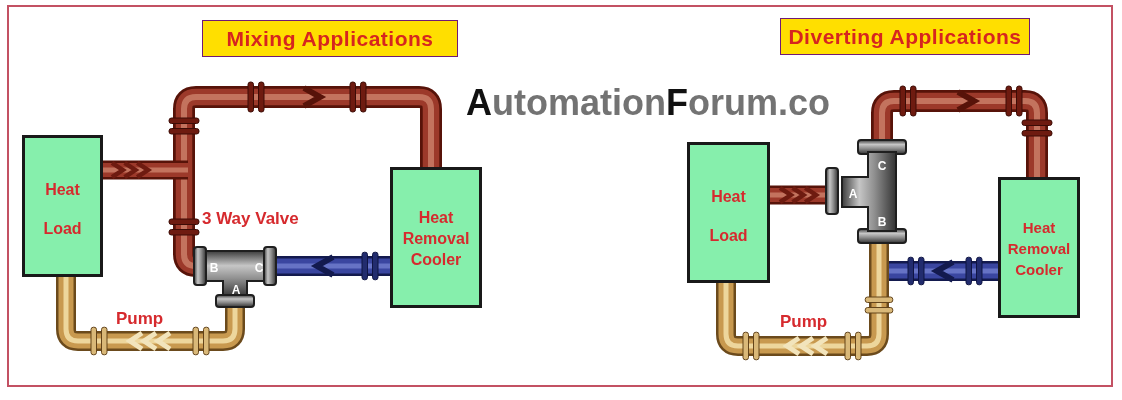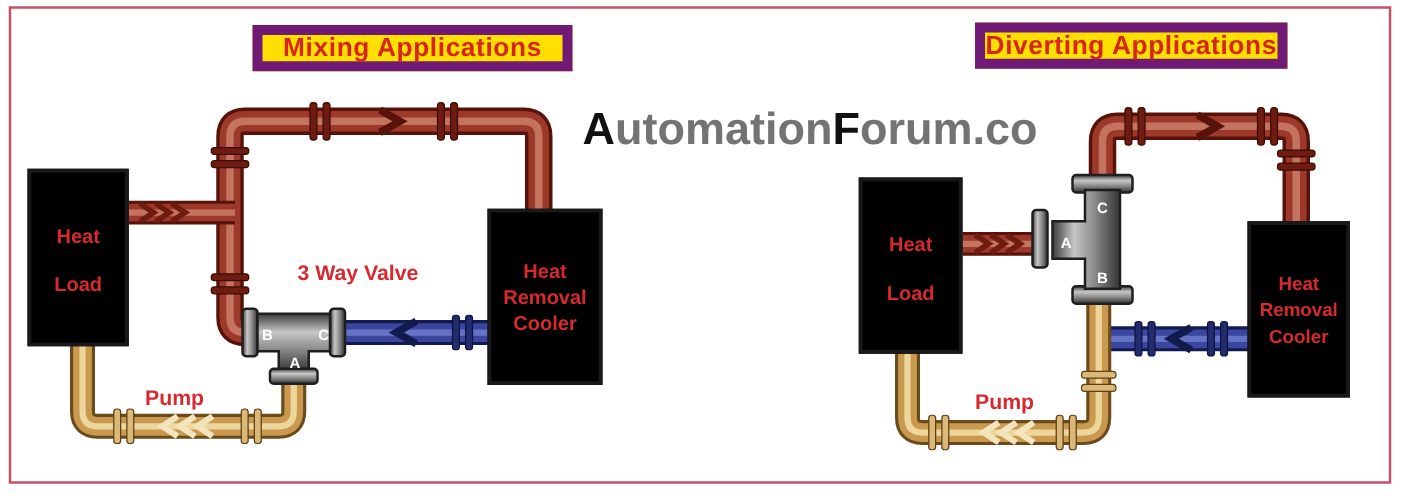"Mixing Applications" .titlebox { border: 8px solid #701a75 -> 1px solid #701a75 }
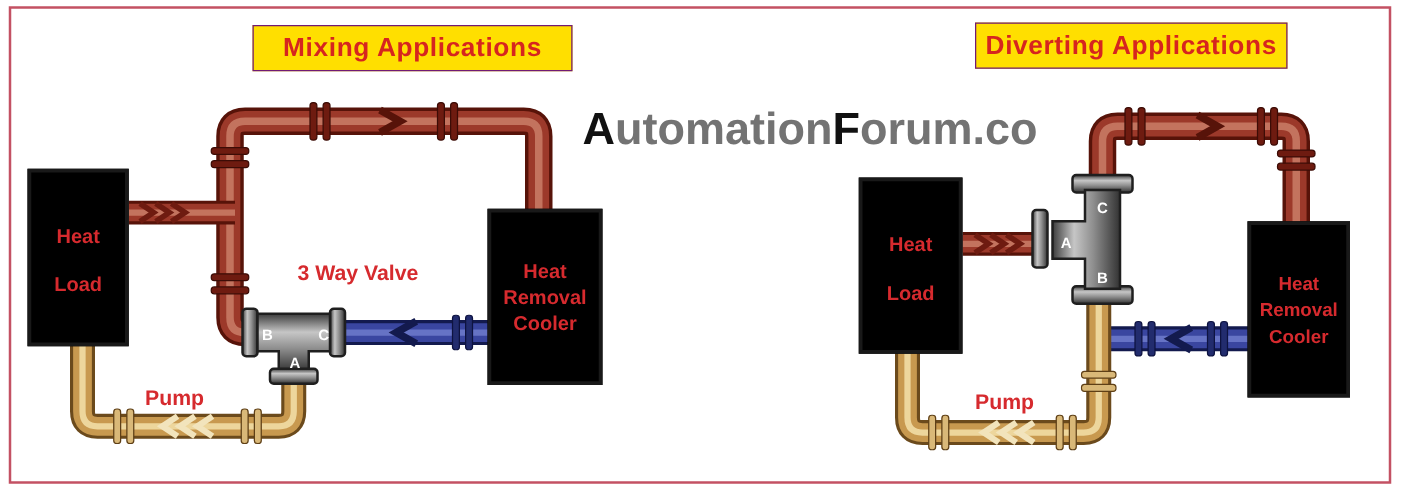"Heat" .unit { background: #000000 -> #86efac }
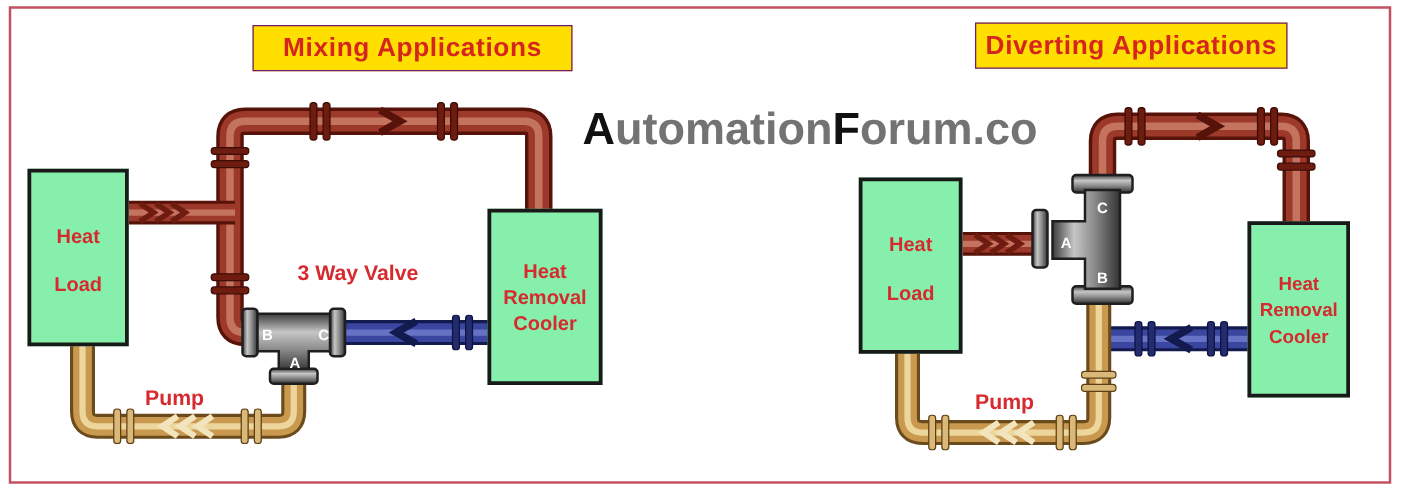"3 Way Valve" div.lbl { margin-left: 36px -> none }
